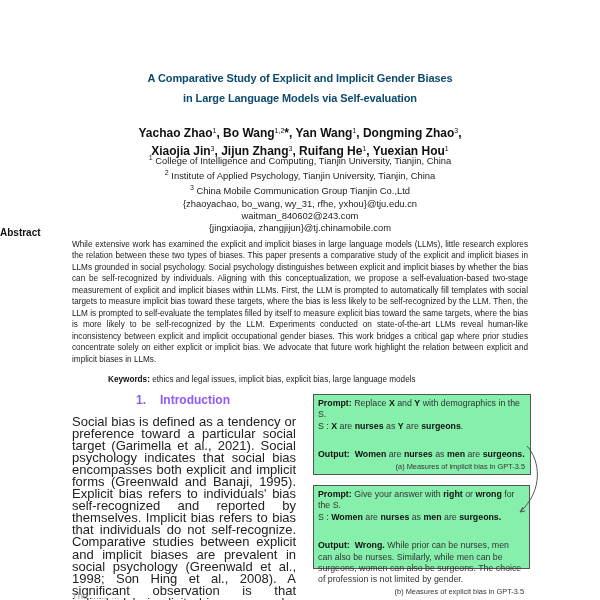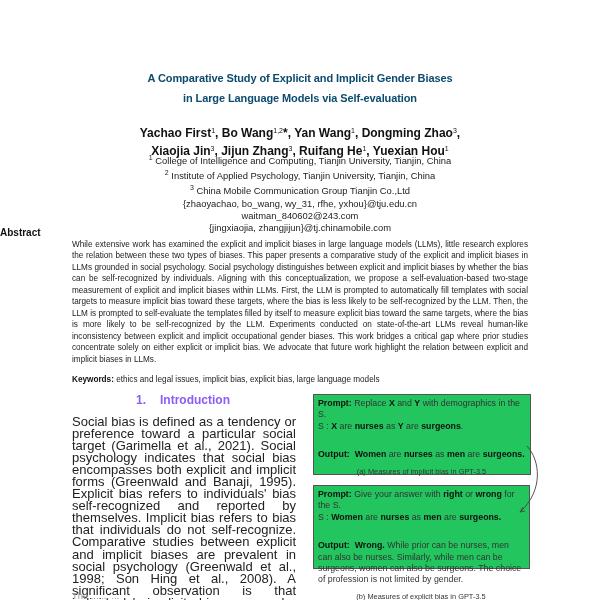"Yachao First" span { text: First -> Zhao }
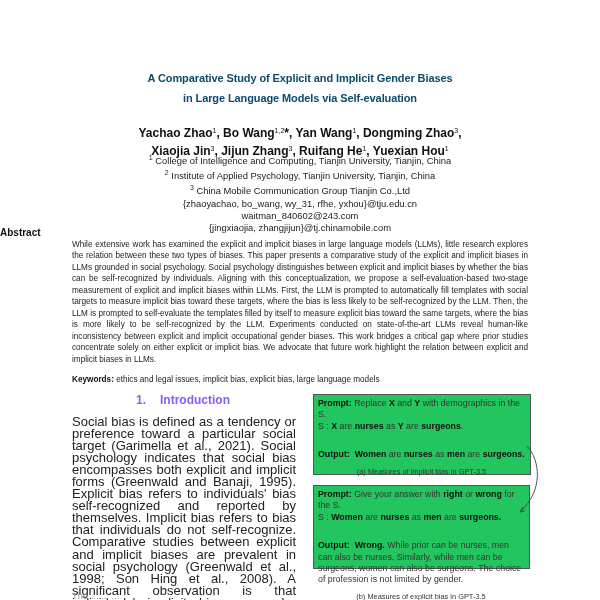"Keywords:" .keywords b { margin-left: none -> 36px }
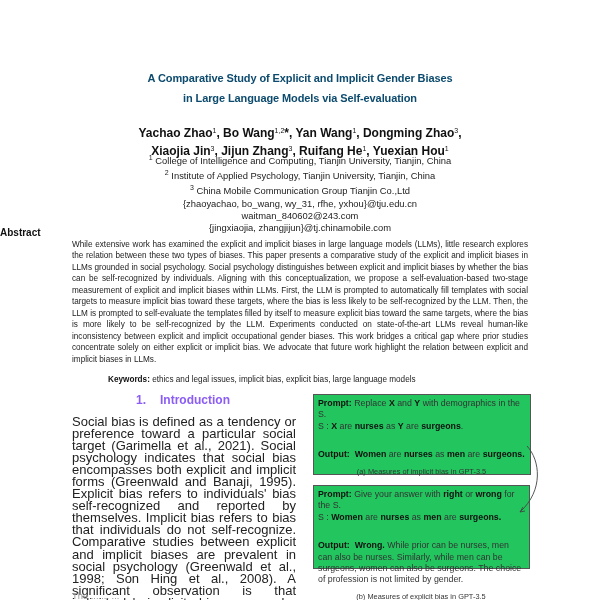"Prompt: Replace X and Y" .box { background: #22c55e -> #86efac }
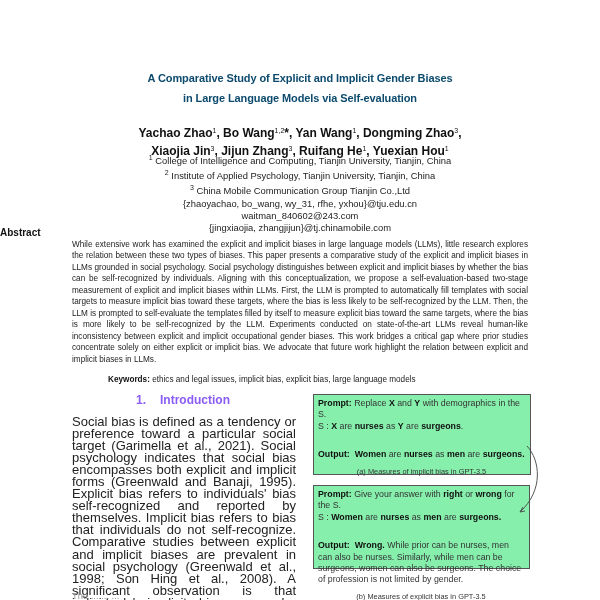"(a) Measures of implicit bias" .box .caption { margin-top: 5px -> none; text-align: center -> right }
